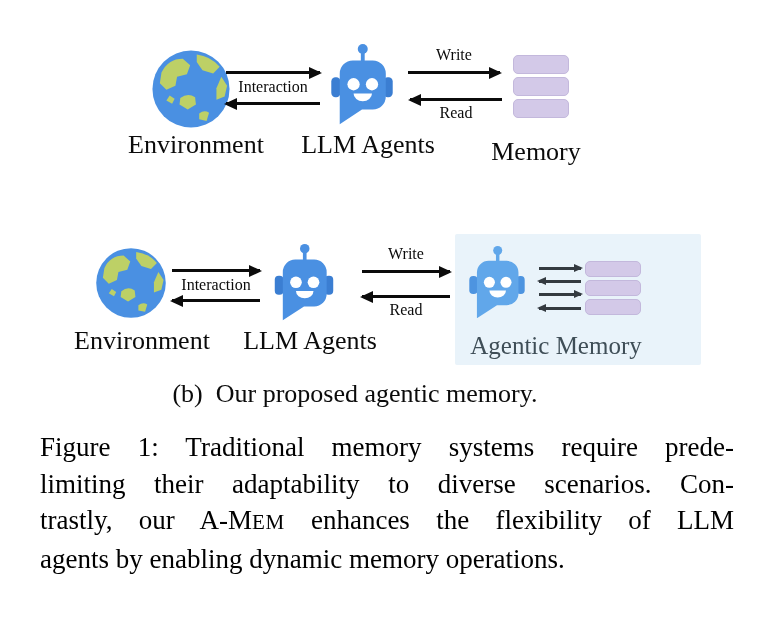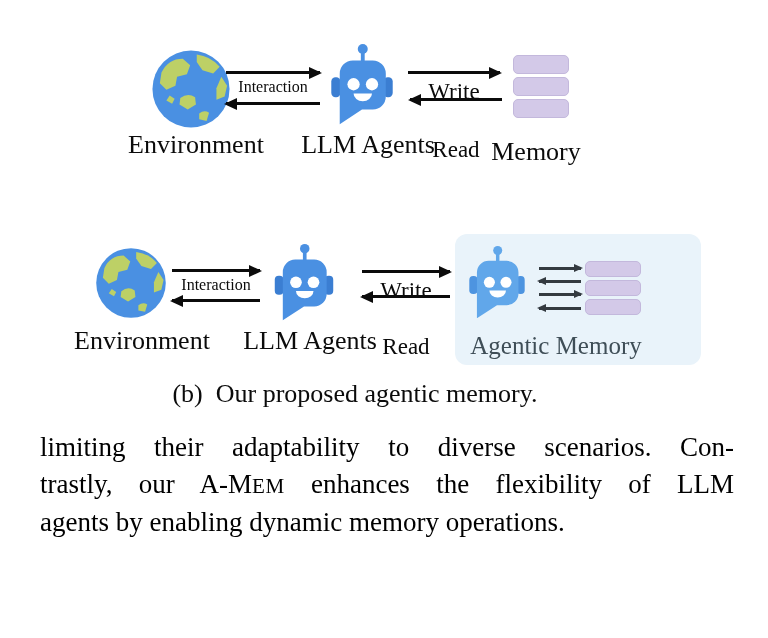"Write" .arrow-lbl.wr { font-size: 23px -> 16px; margin-top: 37px -> none }
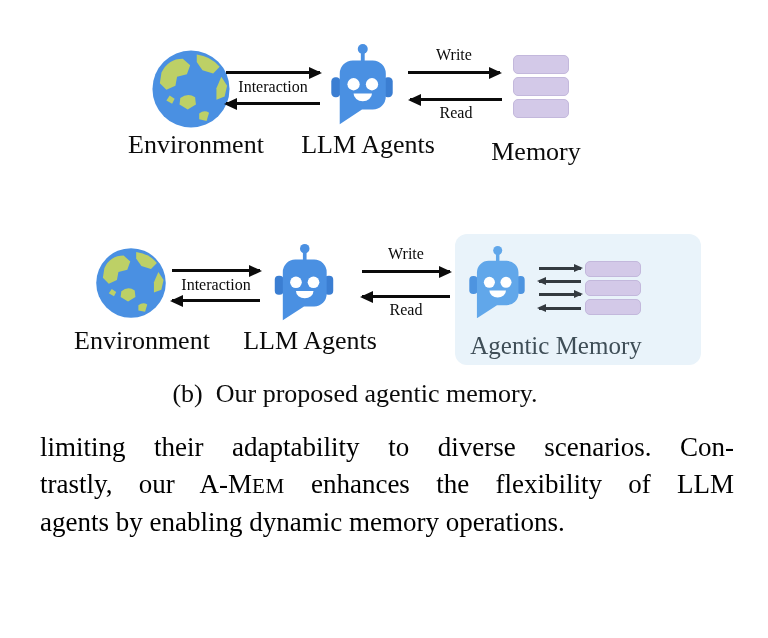"Agentic Memory" .agentic-box { border-radius: 12px -> 2px }
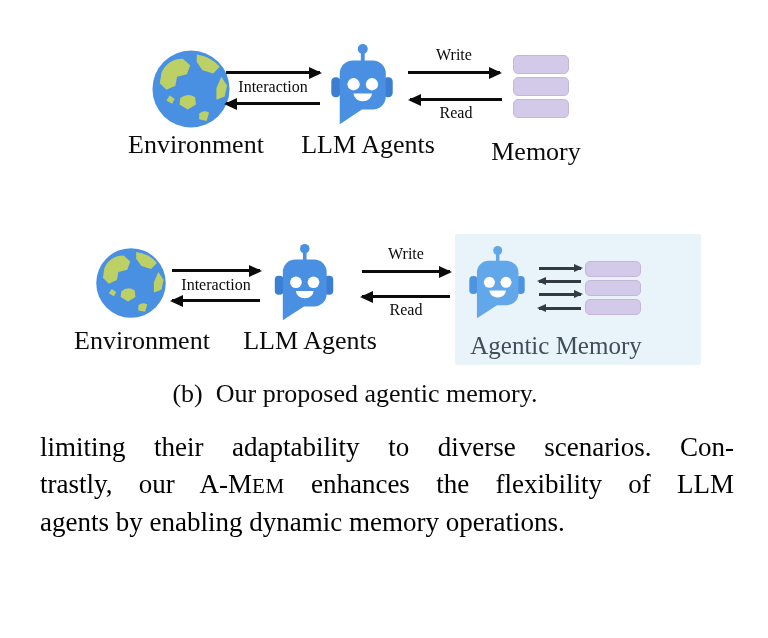"Figure 1: Traditional memory systems" div.jl { html: none -> <div>Figure 1: Traditional memory systems require prede-</div> }
